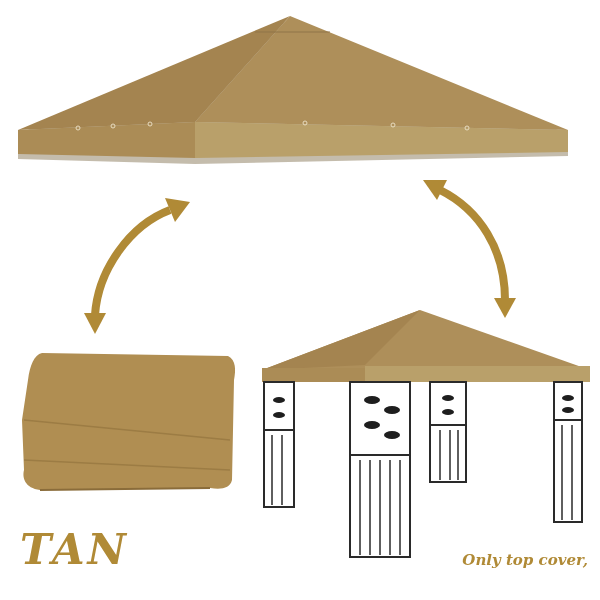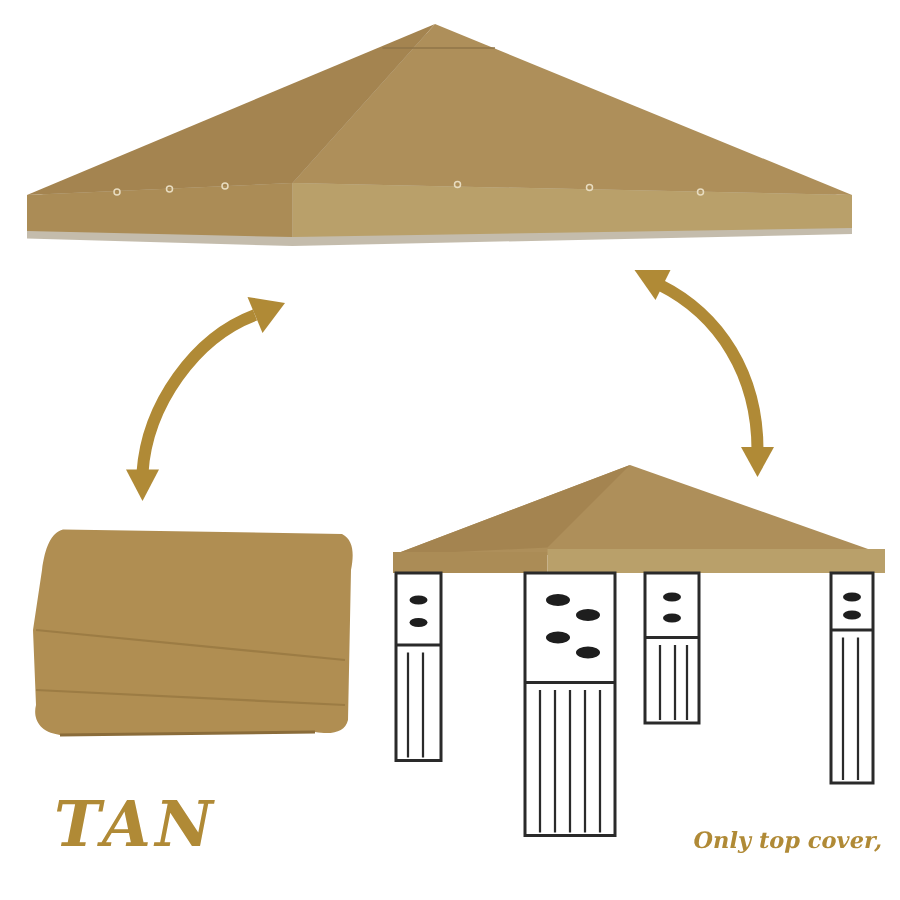"TAN" .label-tan { left: 36px -> 20px }
